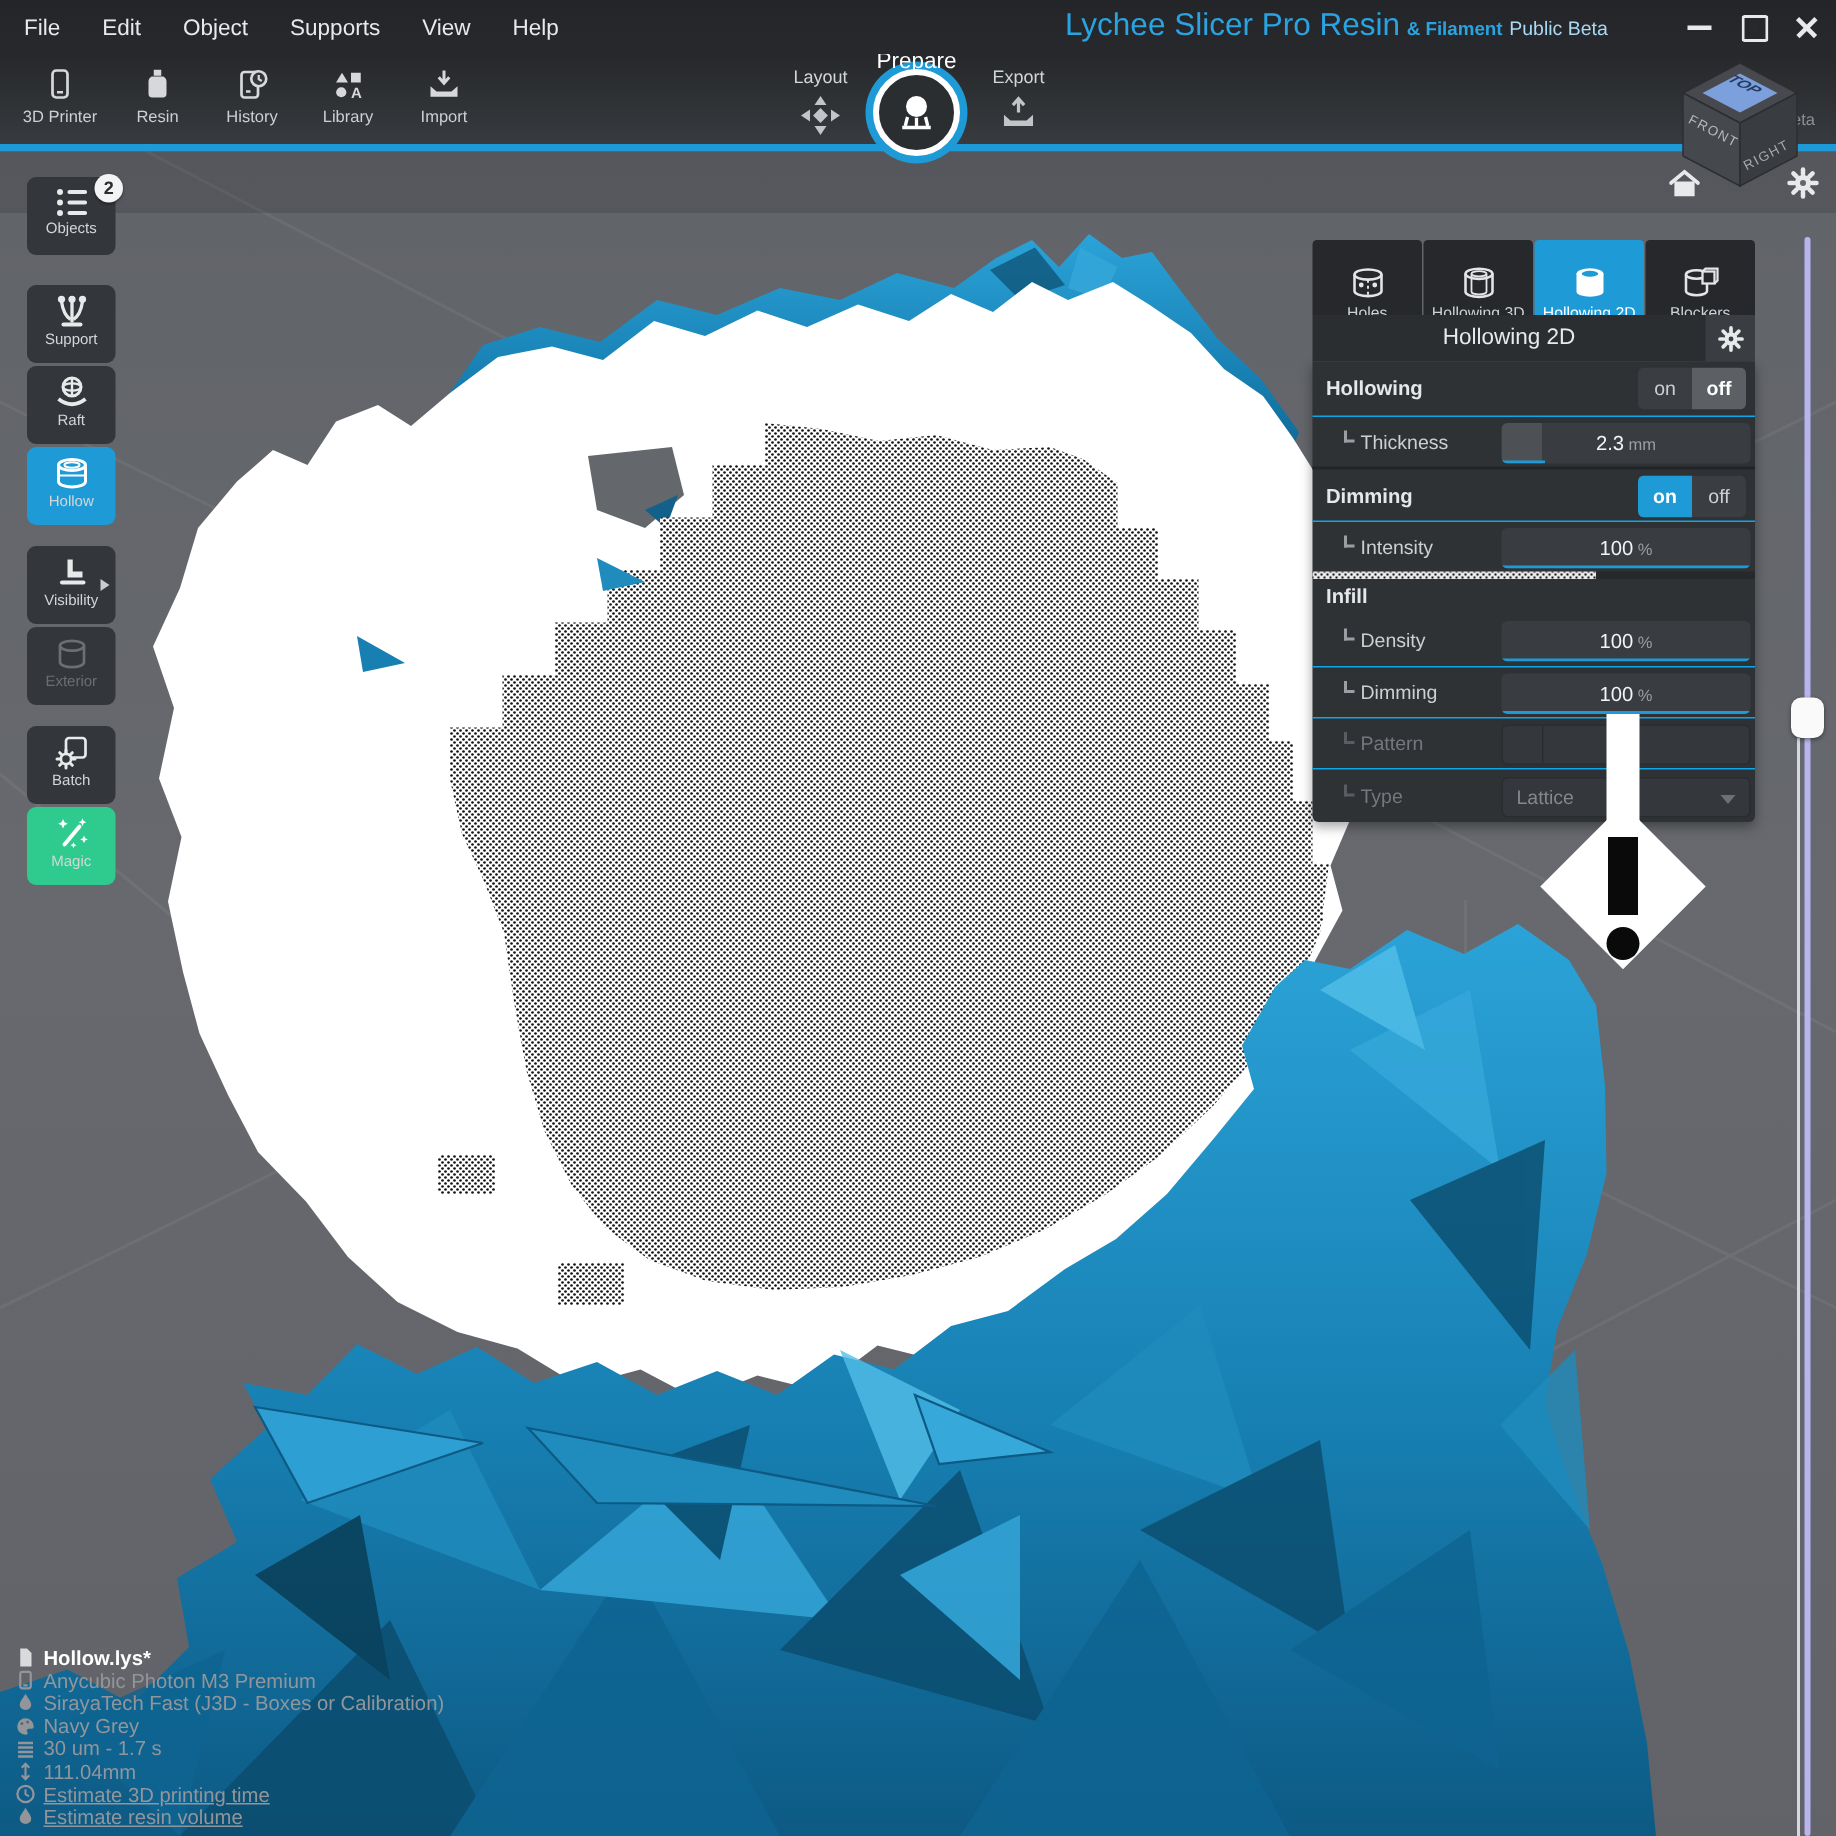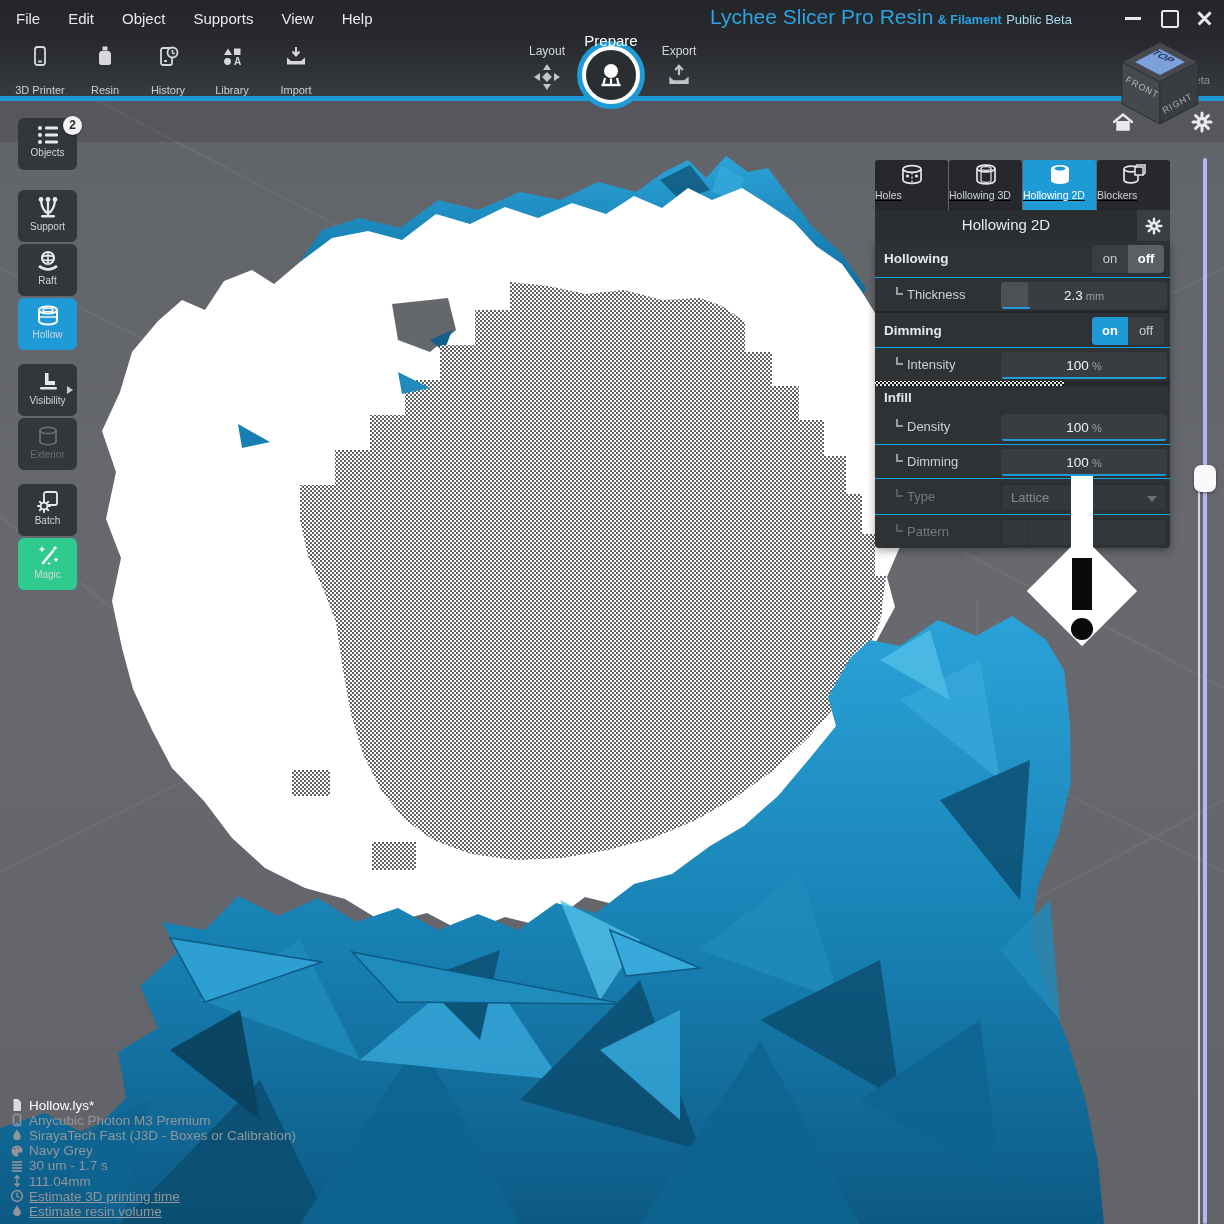"3D Printer" .tool-label { margin-top: 14px -> 2px }
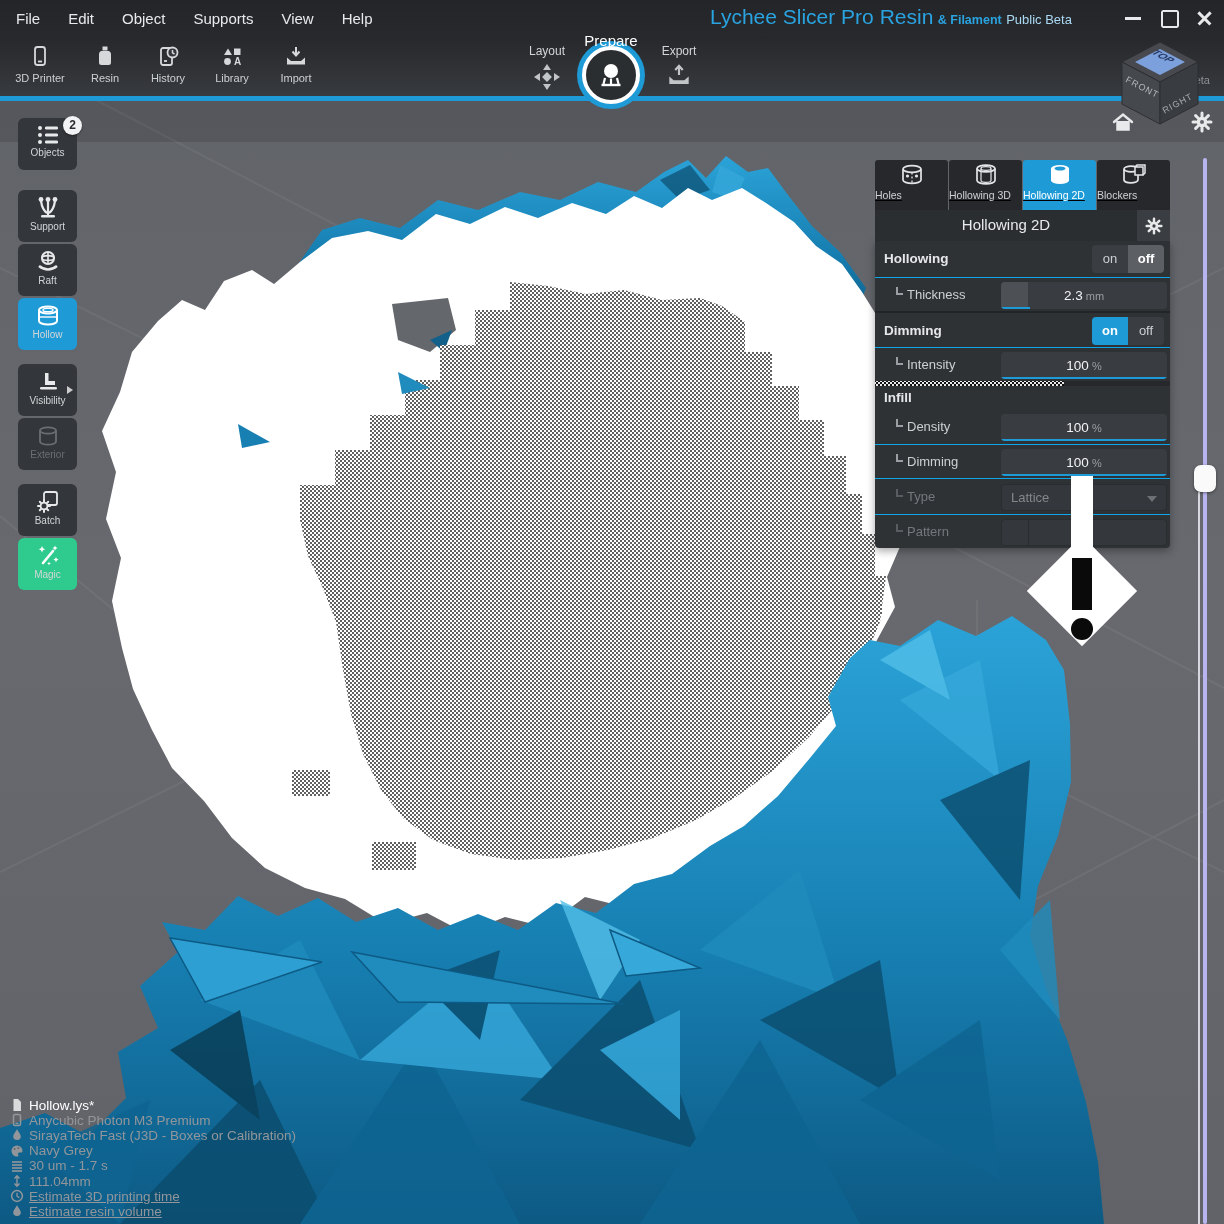"Holes" .ptab { padding-top: 2px -> 16px; text-align: none -> center; text-decoration: underline -> none }
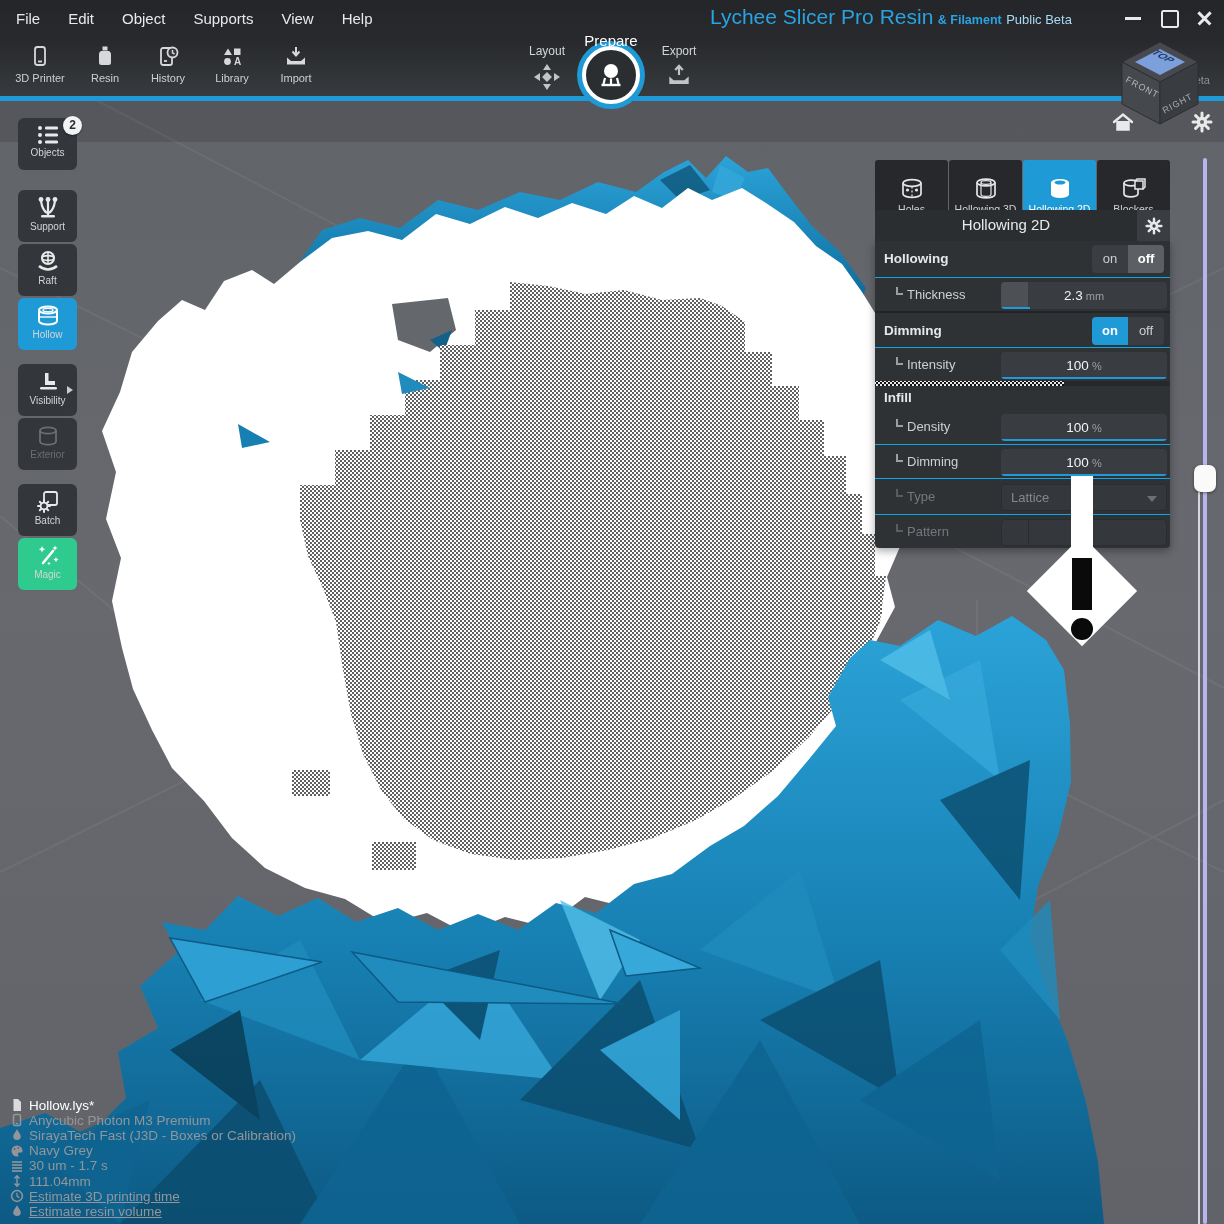"Type" div.row { order: before "Pattern" -> after "Pattern" }
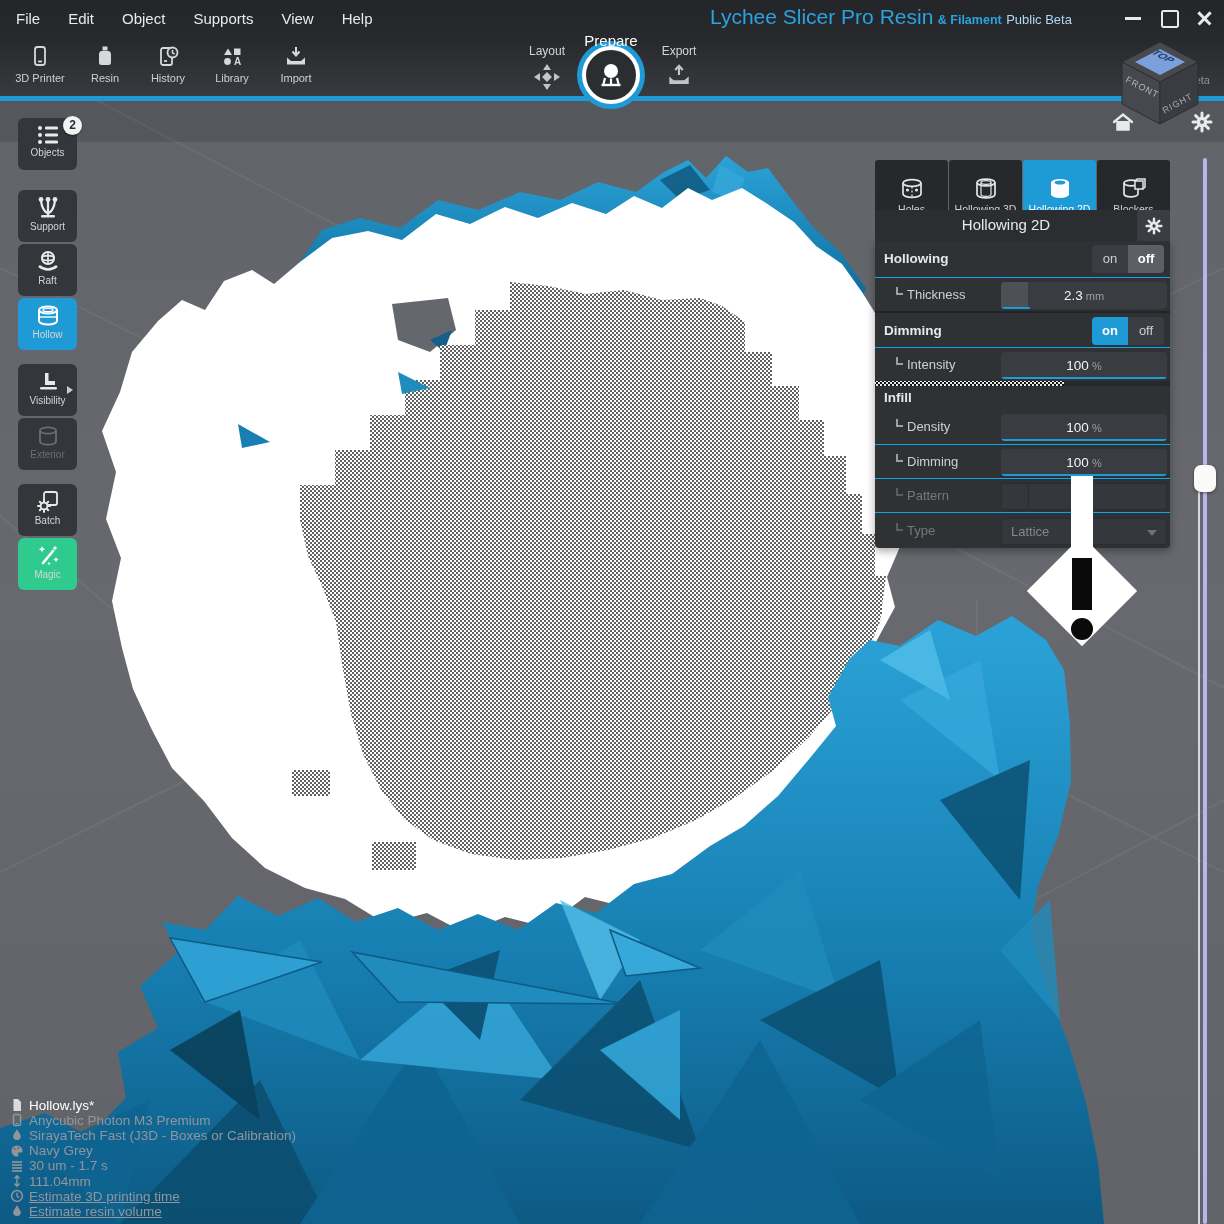"Hollow.lys*" .status-line.bold { font-weight: normal -> bold }
